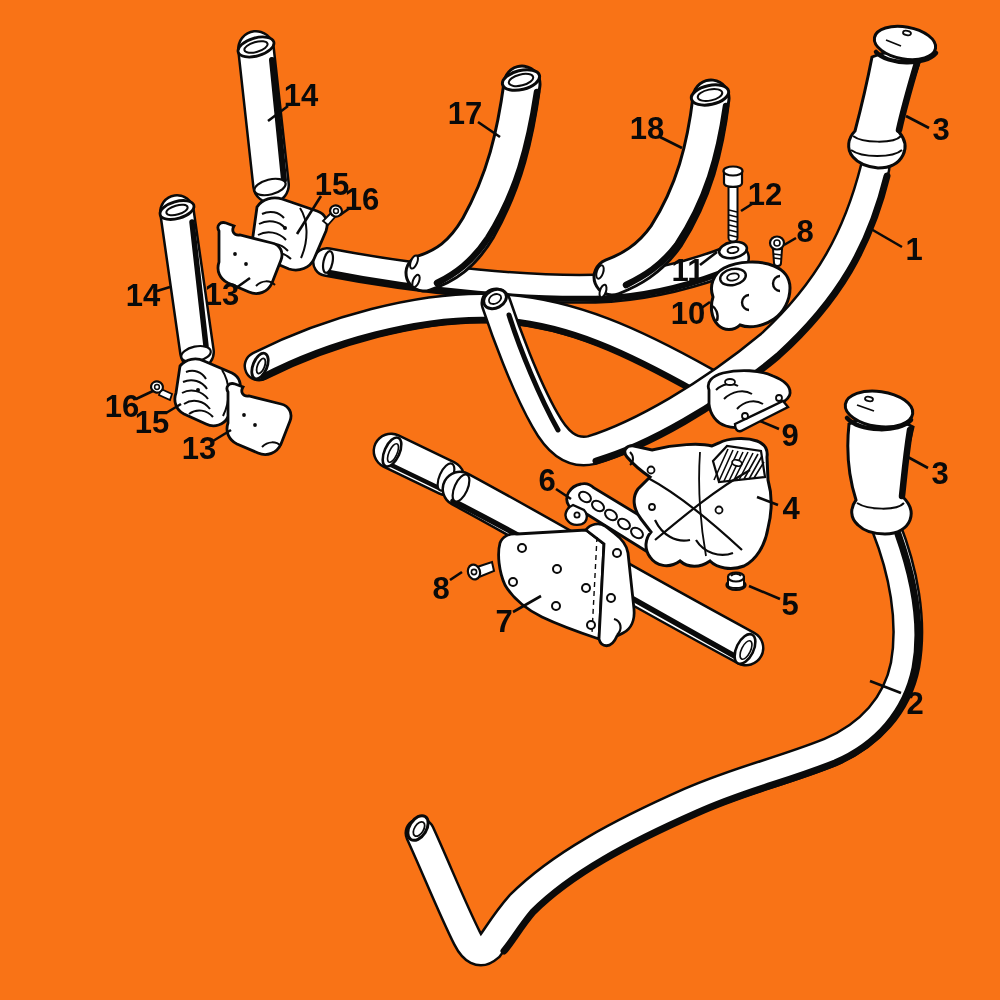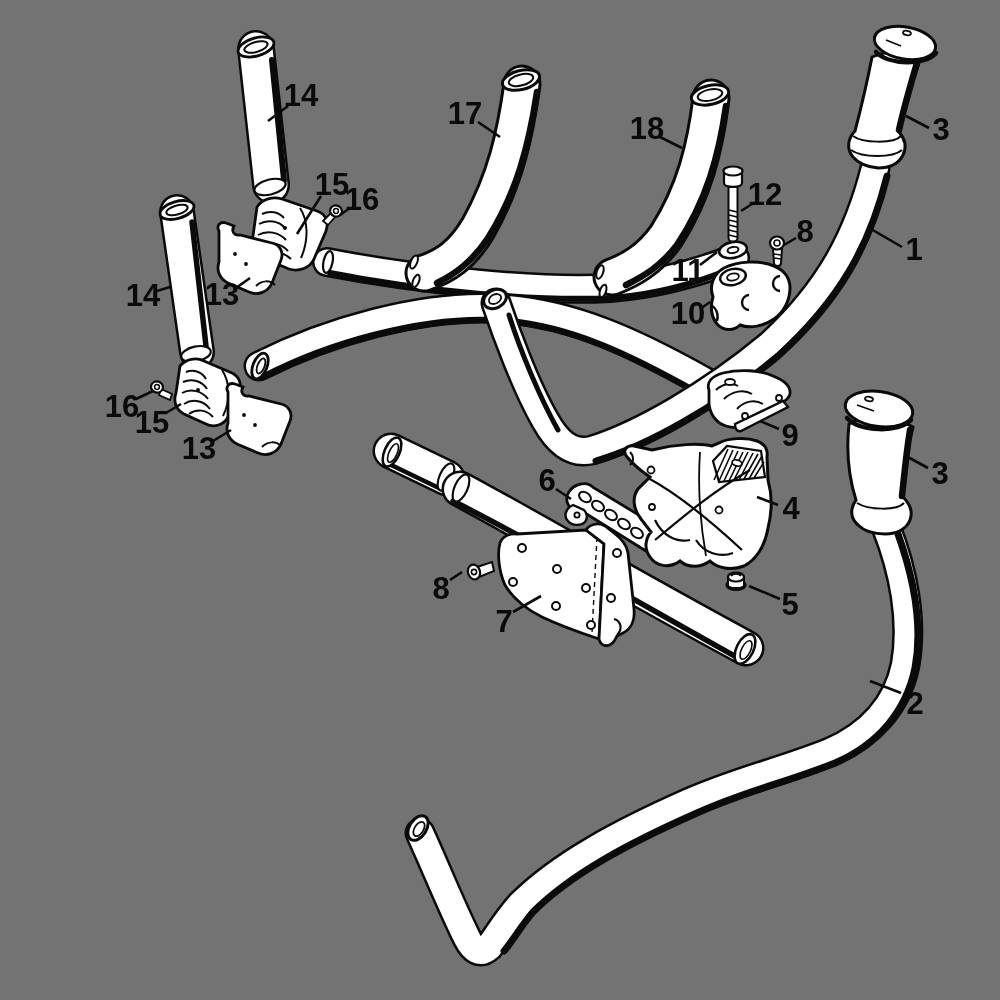"14" #stage { background: #737373 -> #f97316 }
